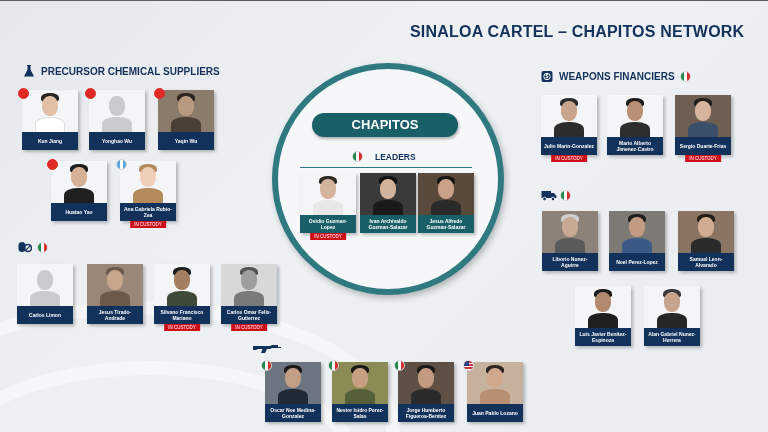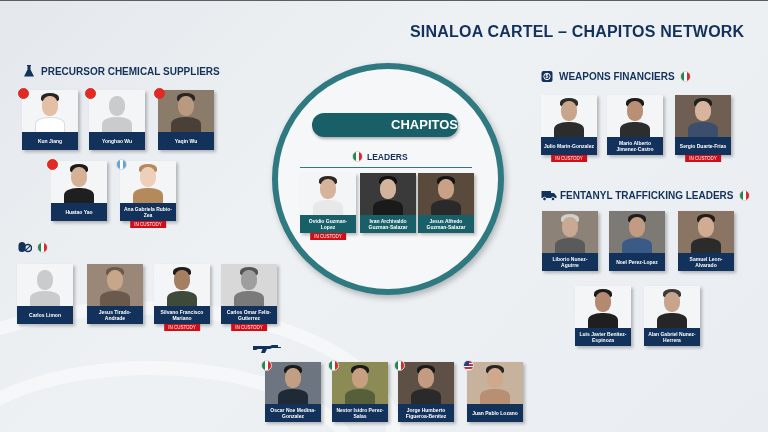"CHAPITOS" .chapitos-pill { text-align: right -> center }
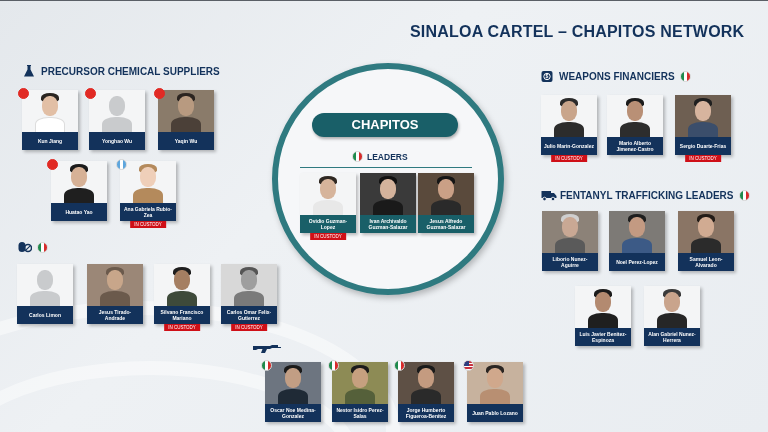"LEADERS" .leaders-title { gap: 4px -> 12px }
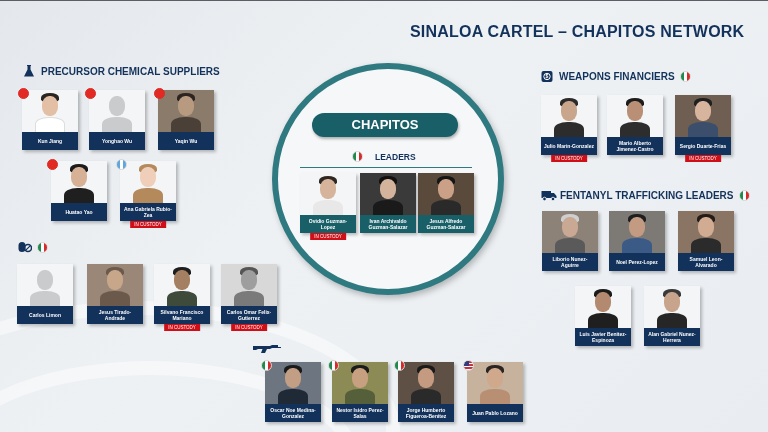"FENTANYL TRAFFICKING LEADERS" span { html: <span>FENTANYL TRAFFICKING LEADERS</span> -> none }
